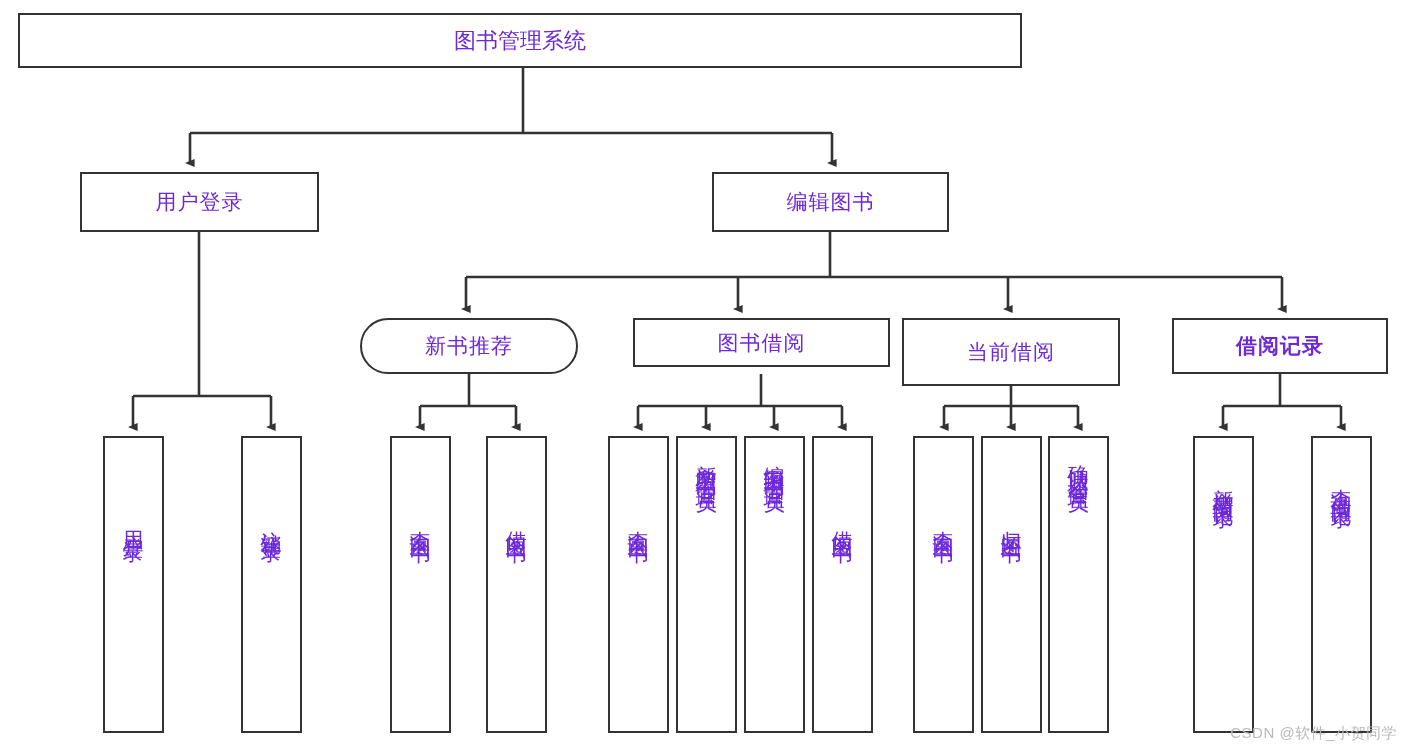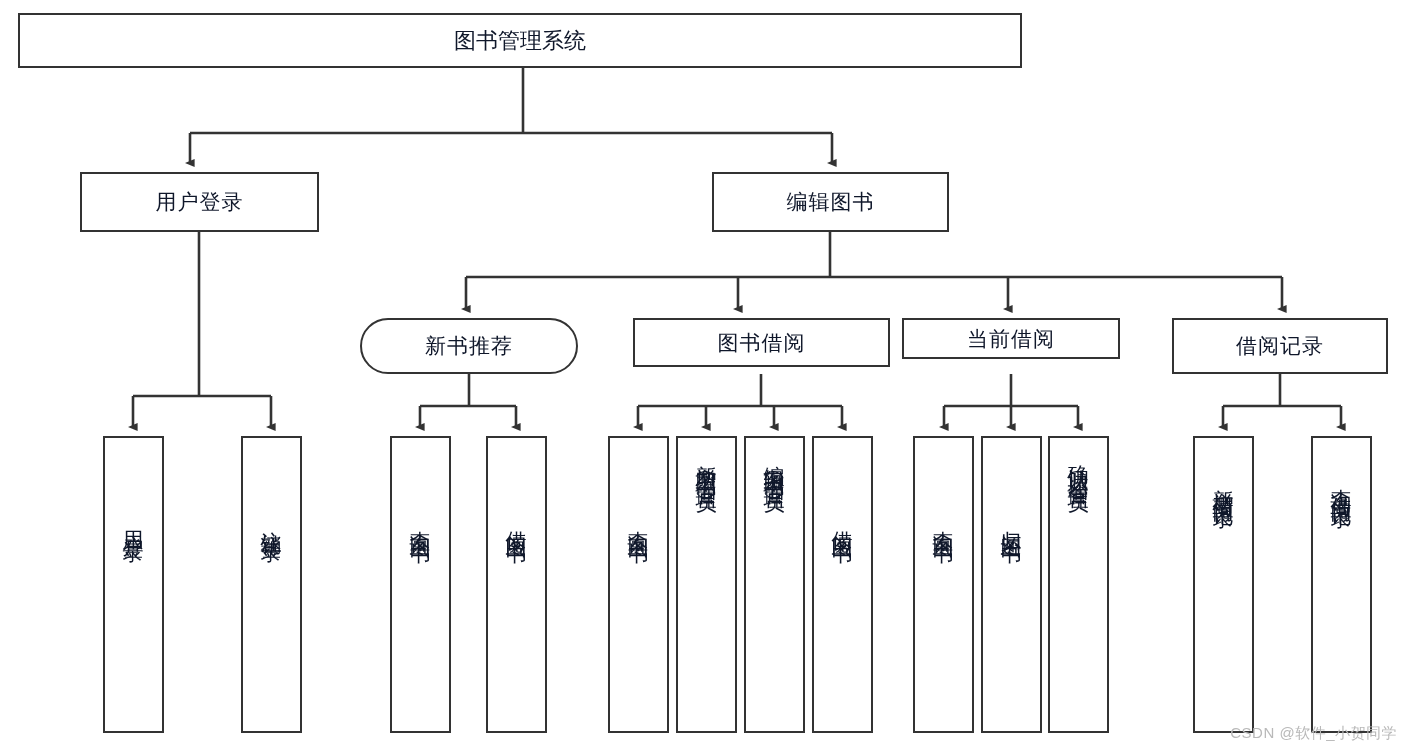"图书管理系统" .node { color: #0f172a -> #6d28d9 }
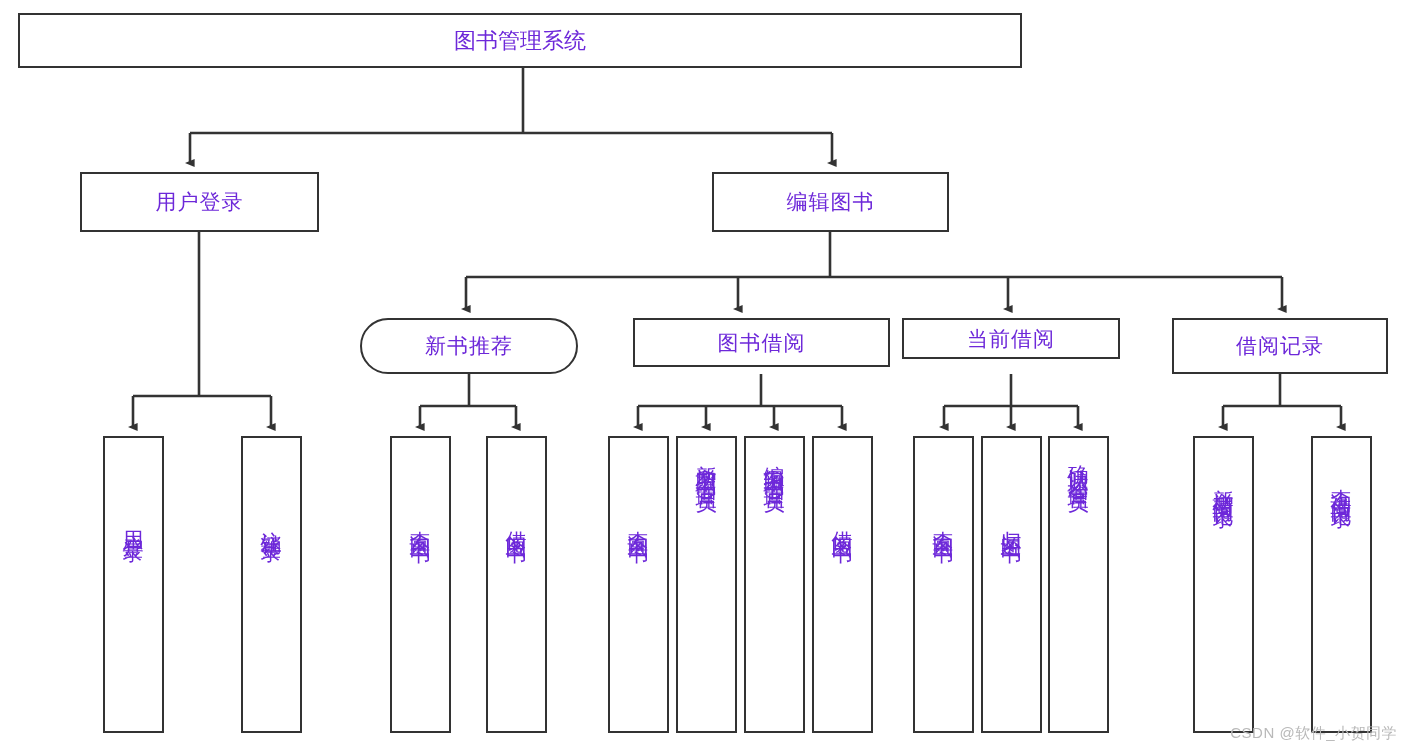"当前借阅" div.node { height: 41px -> 68px }
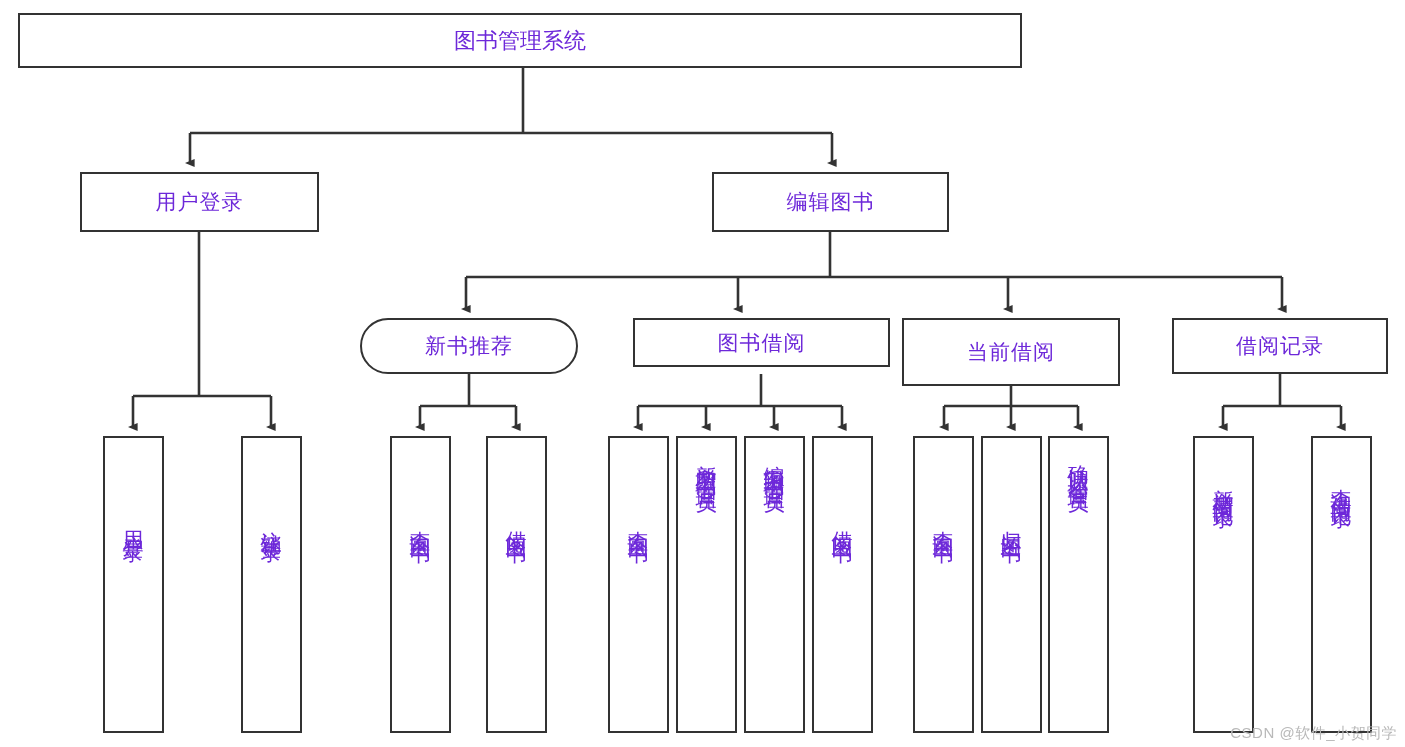"借阅记录" div.node { font-weight: none -> bold }
